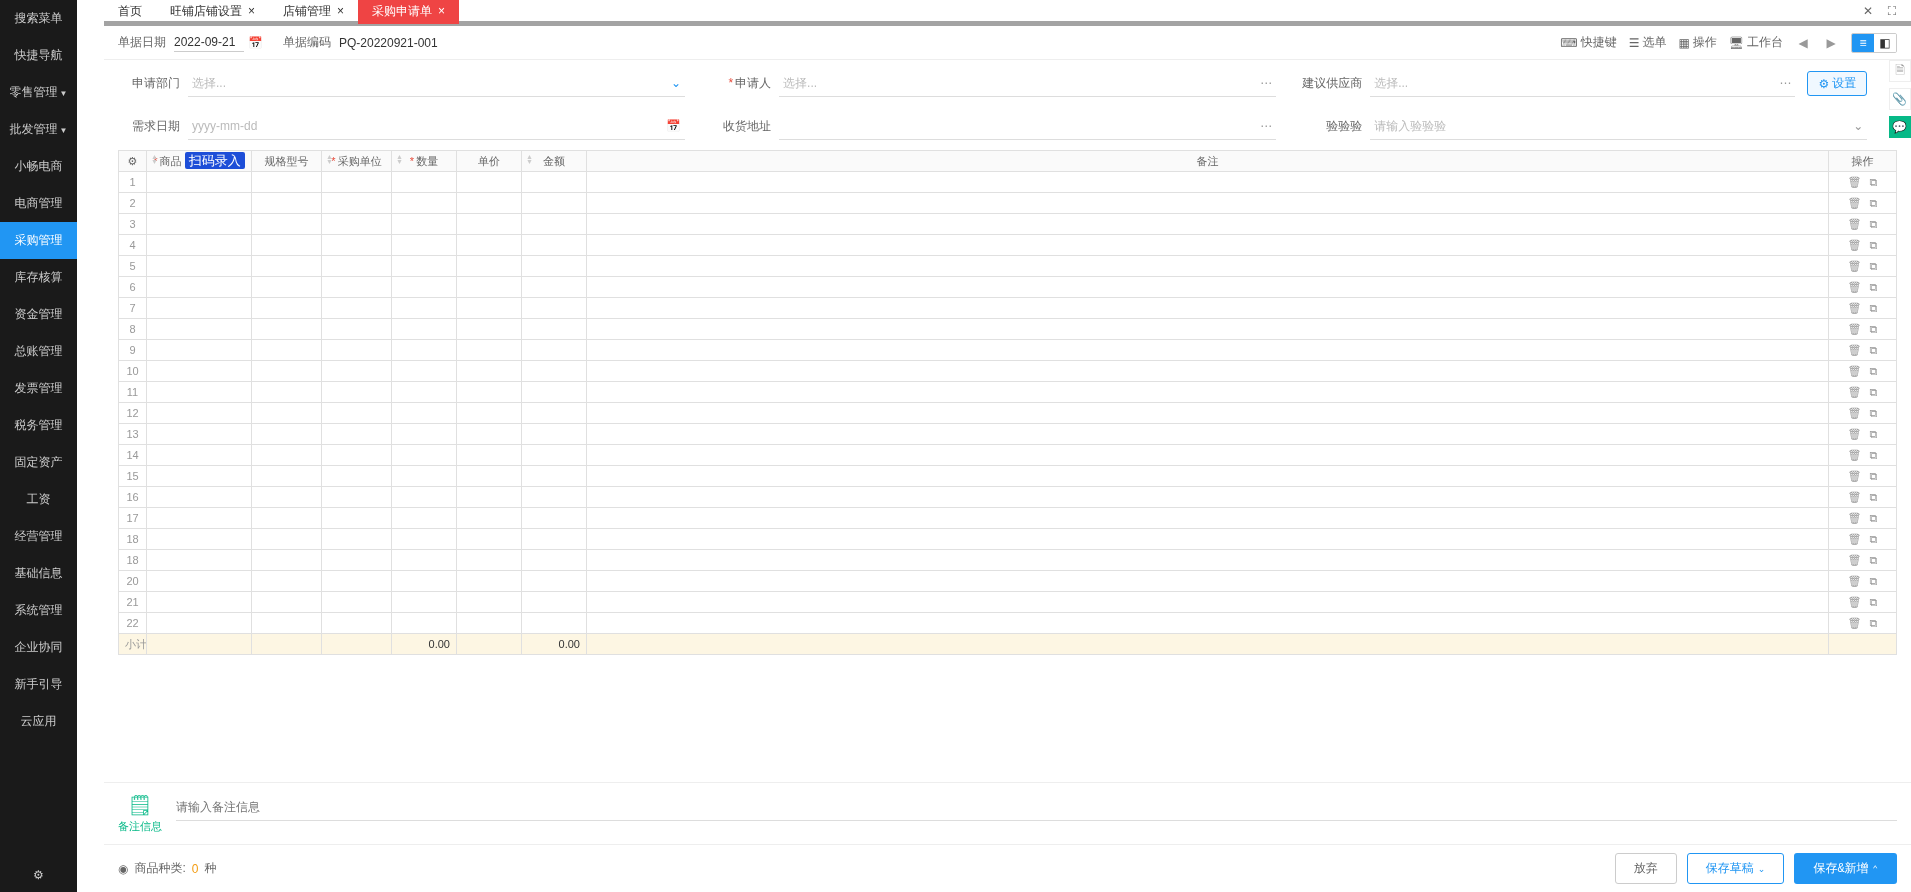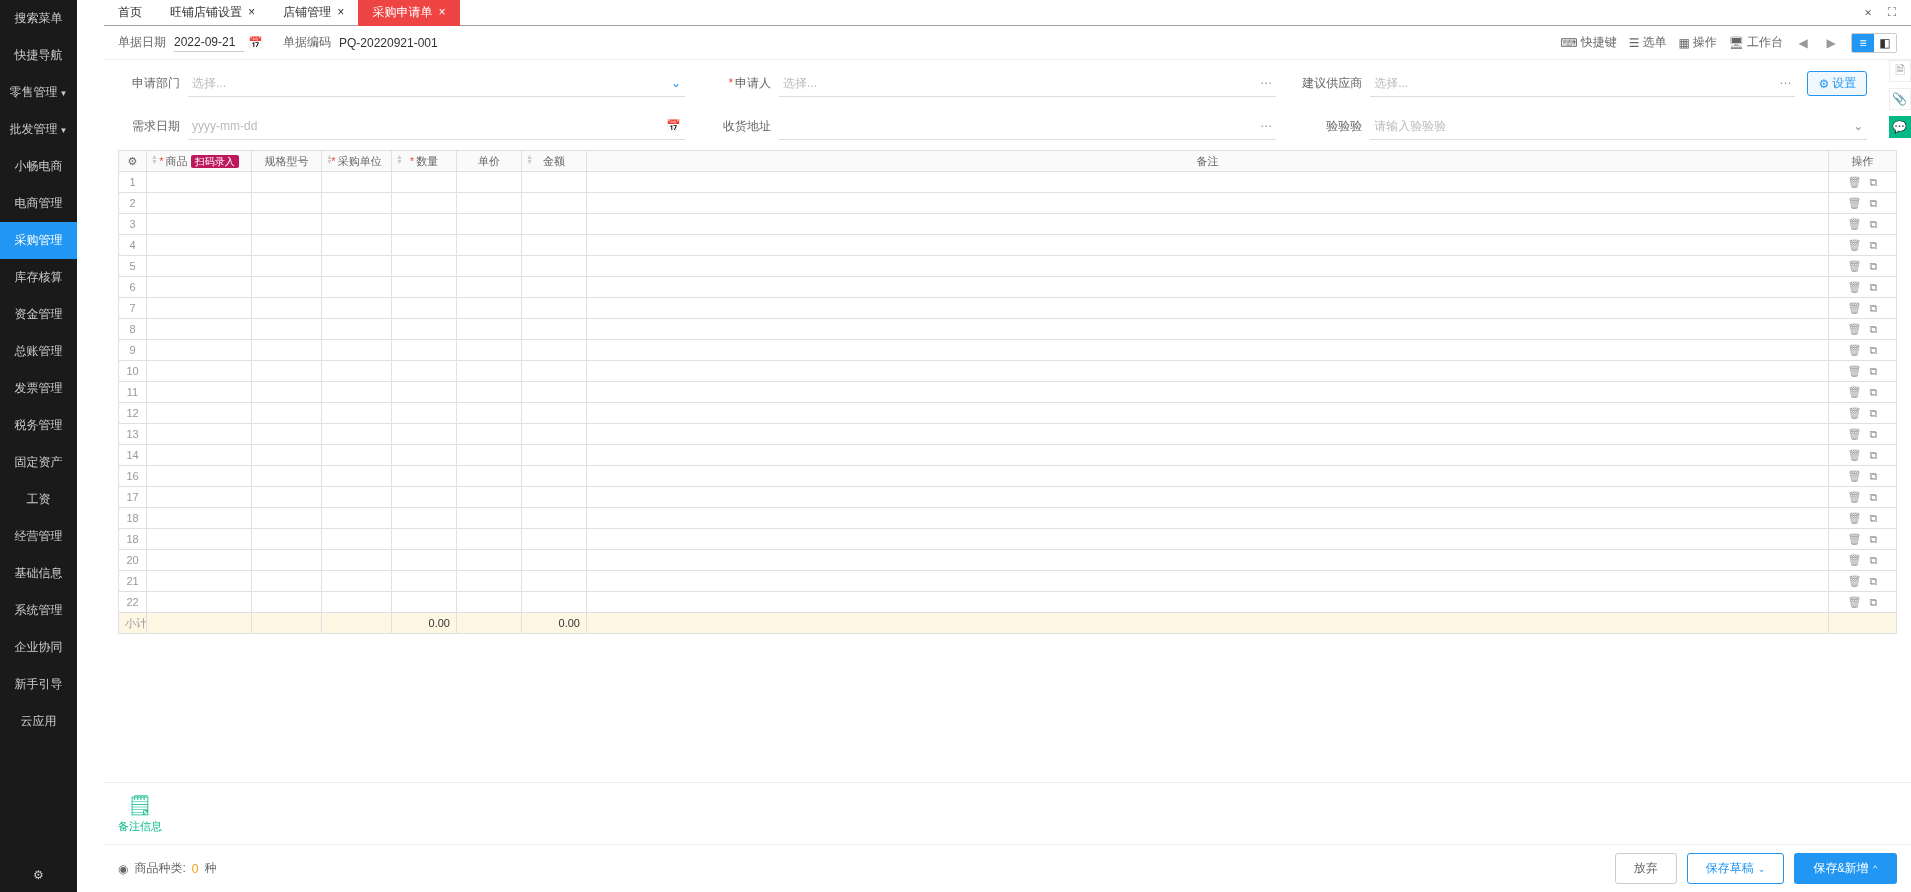"首页" .tabs { border-bottom: 1px solid #a3a3a3 -> 5px solid #a3a3a3; font-family: Liberation Mono, monospace -> none }
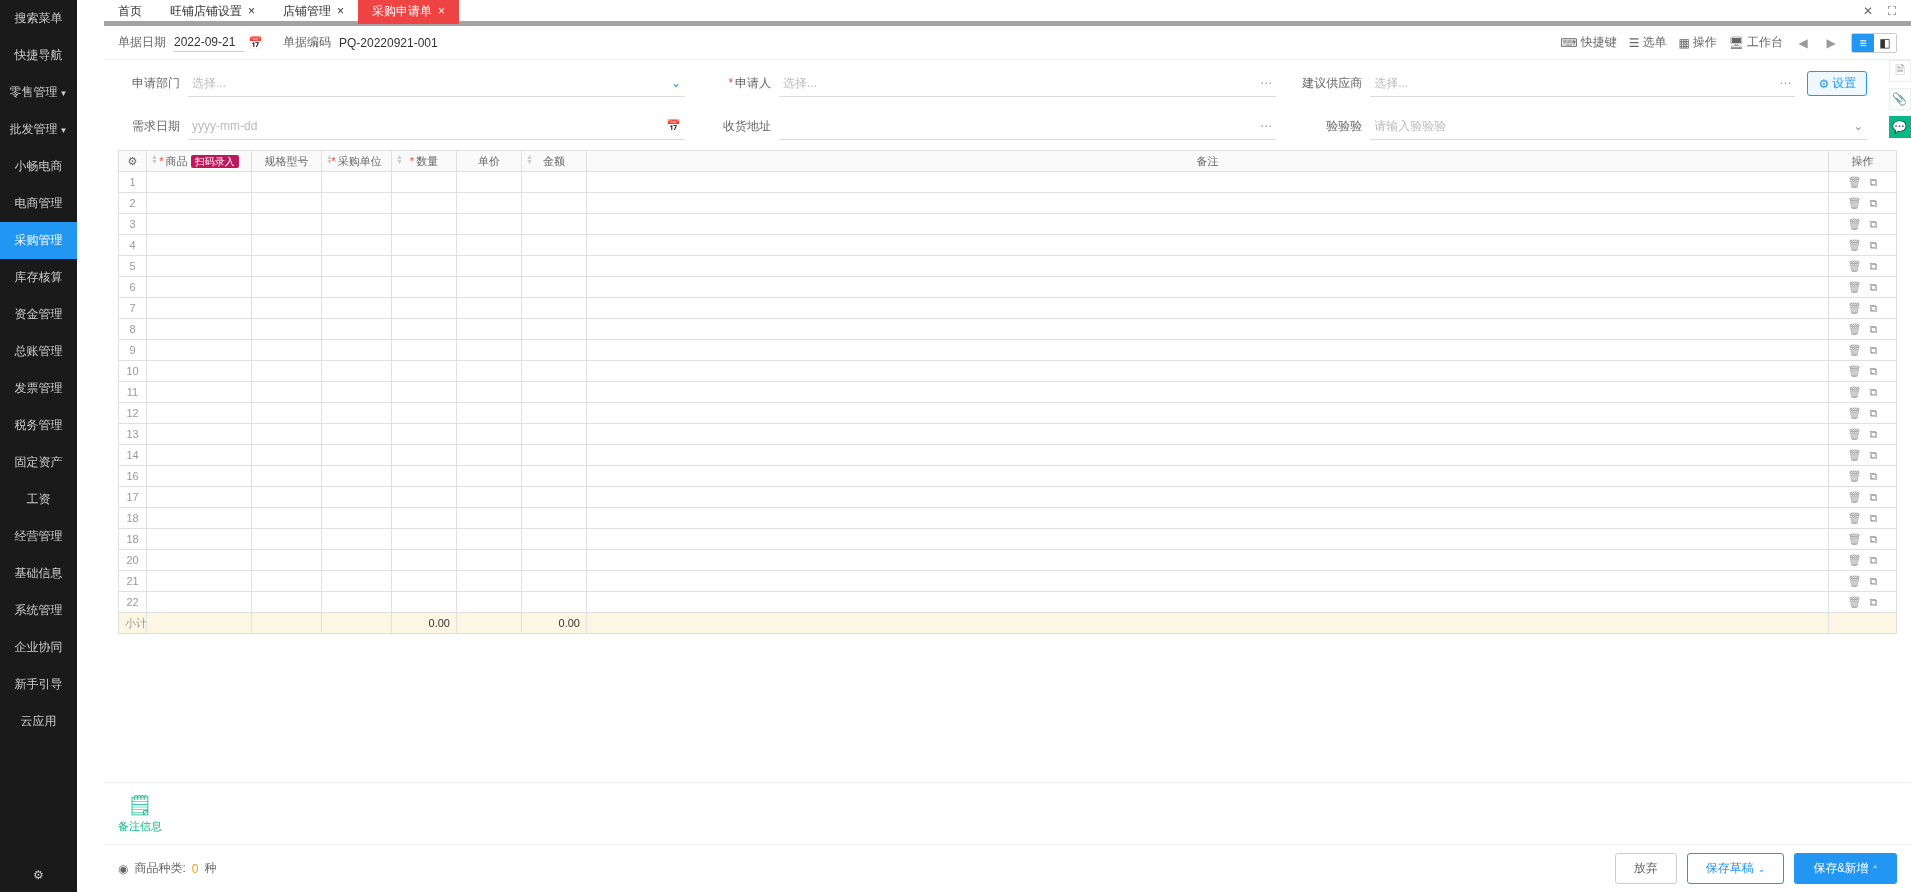"扫码录入" .th-scan { background: #be185d -> #1d4ed8; font-size: 10px -> 13px }
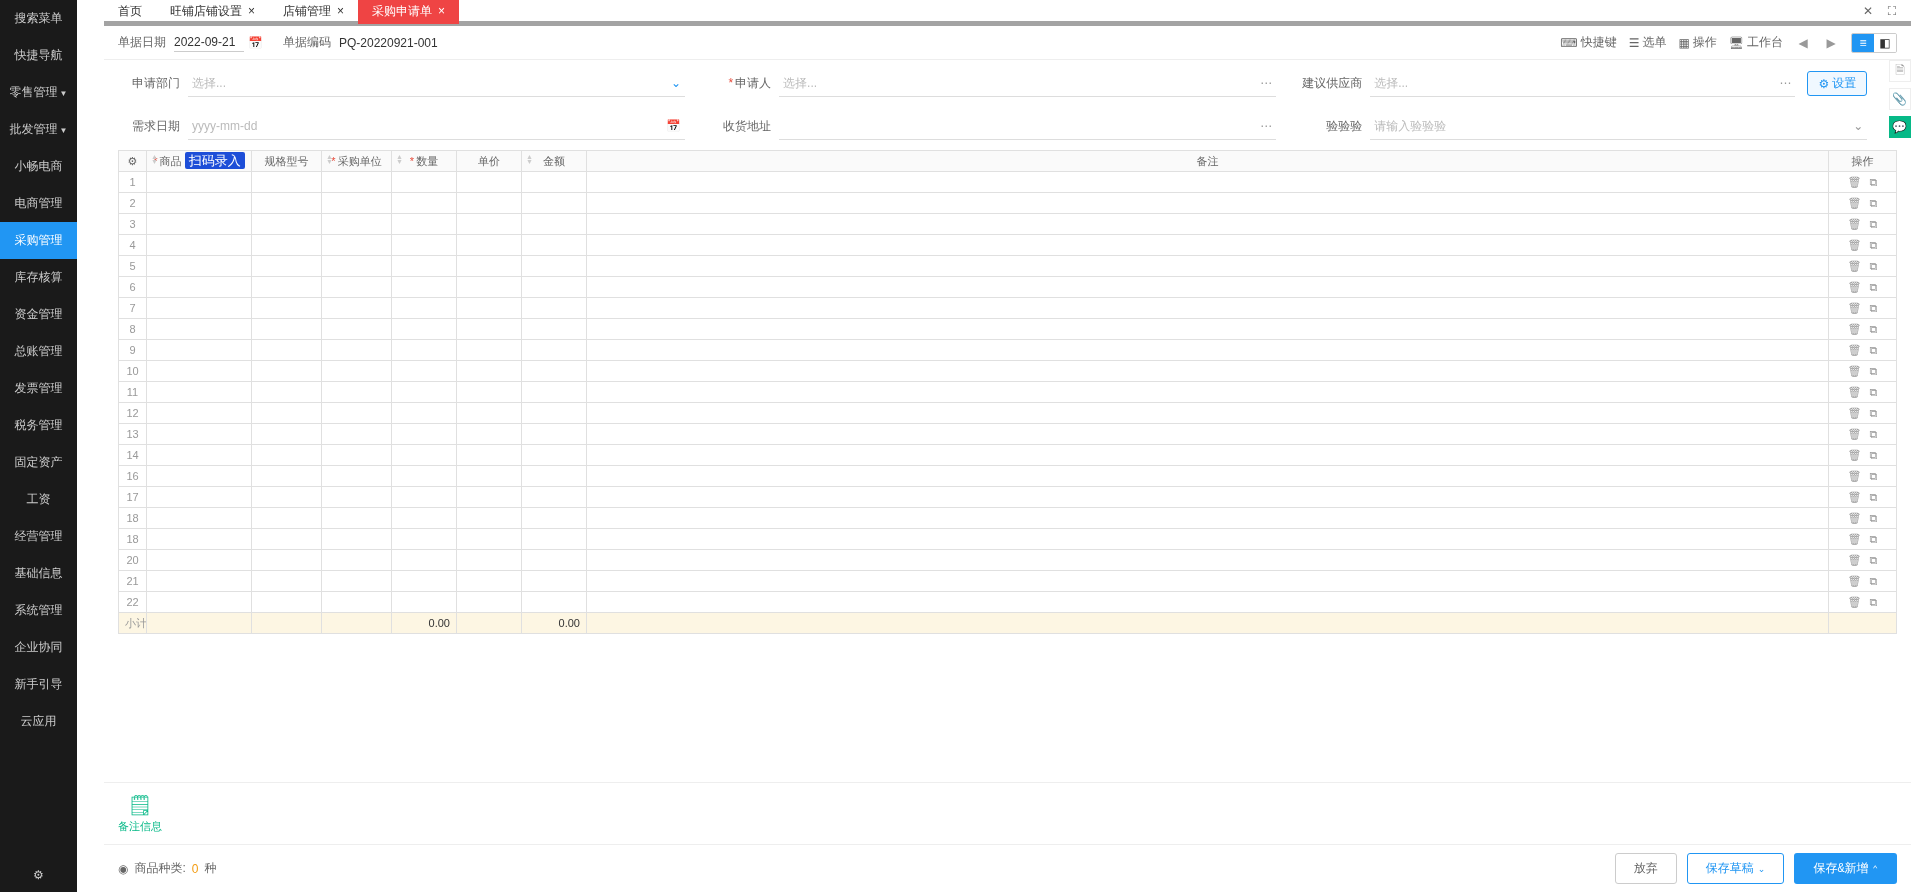"15" tr { html: none -> <tr> <td>15</td> <td></td> <td></td> <td></td> <td></td> <td></td> <td></td> <td></td> <td> <div> <span>🗑</span> <span>⧉</span> </div> </td> </tr> }
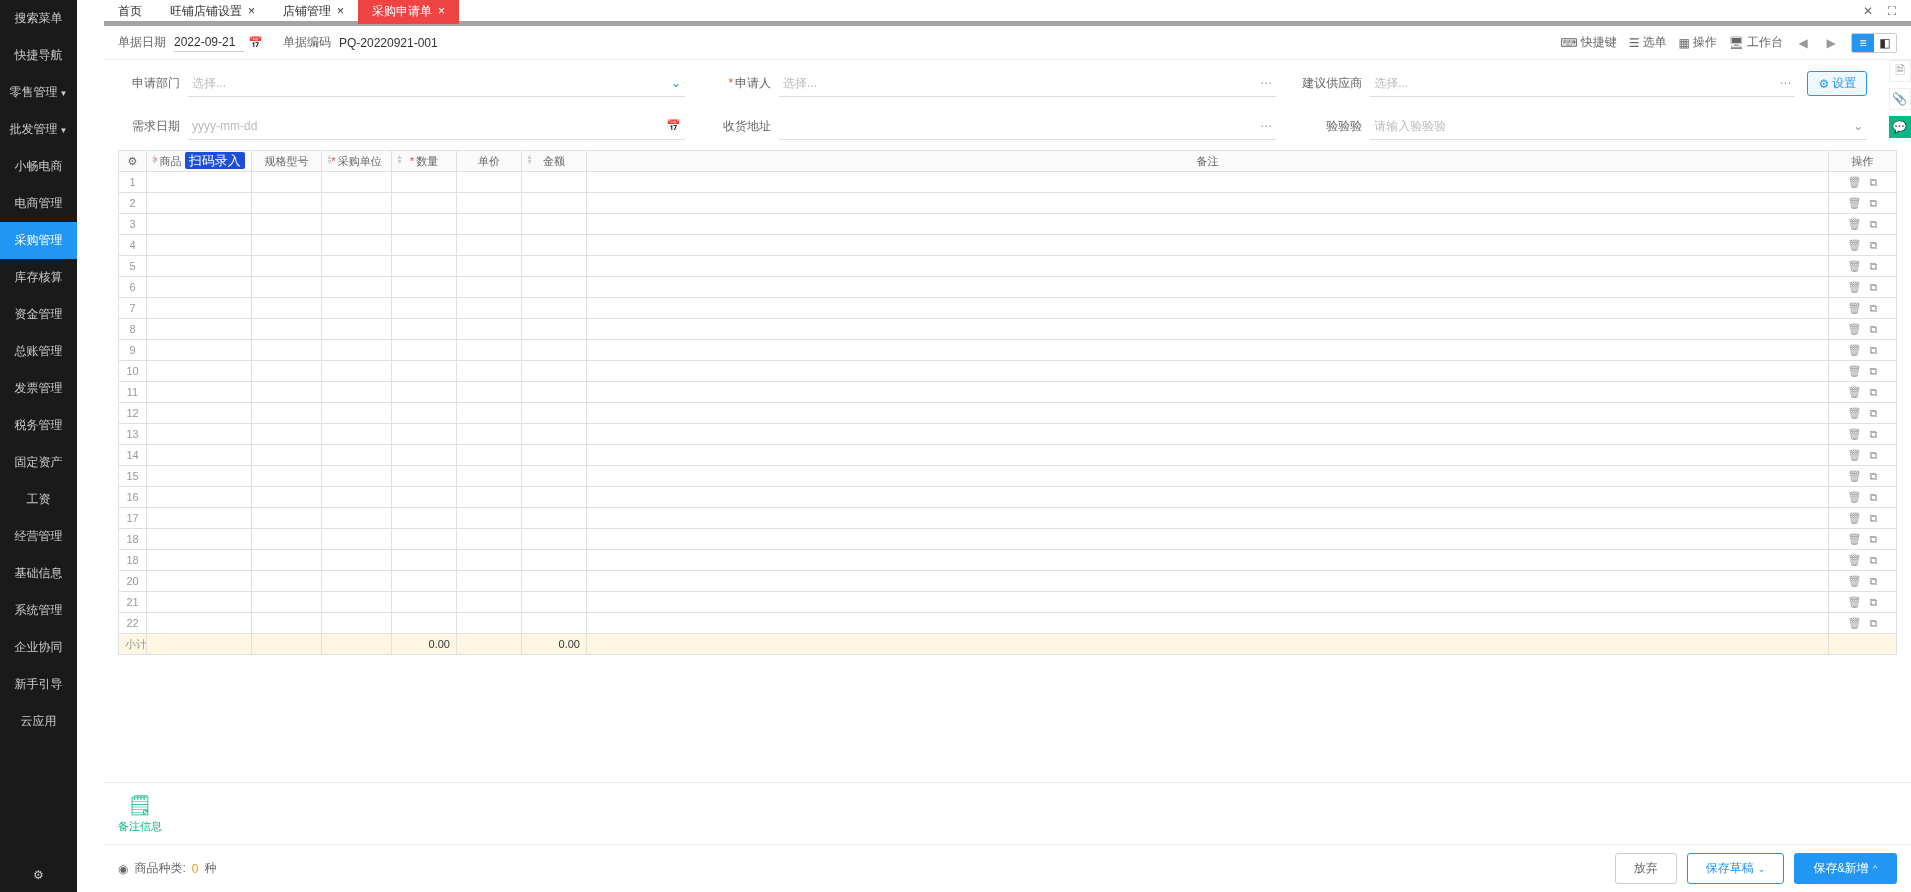"请输入备注信息" input.remarks-input { html: none -> <input> }
